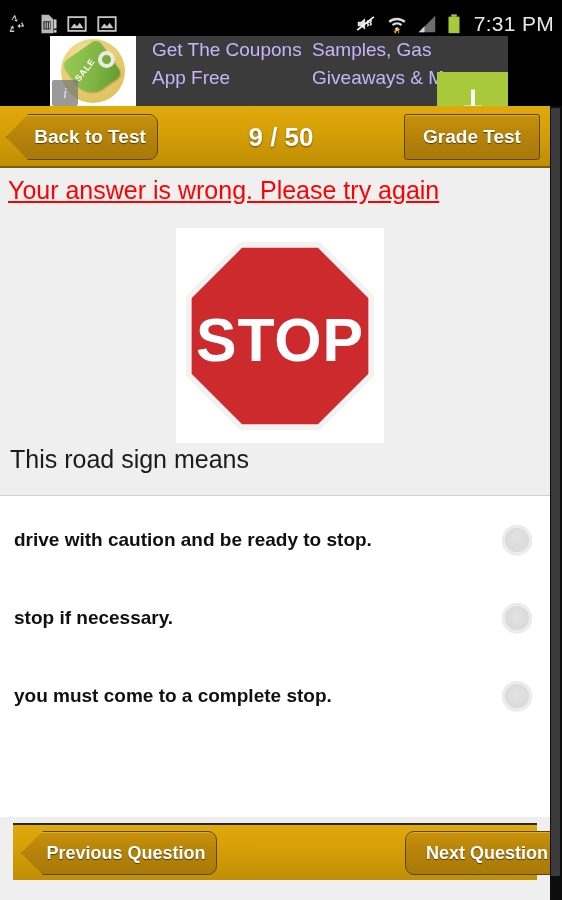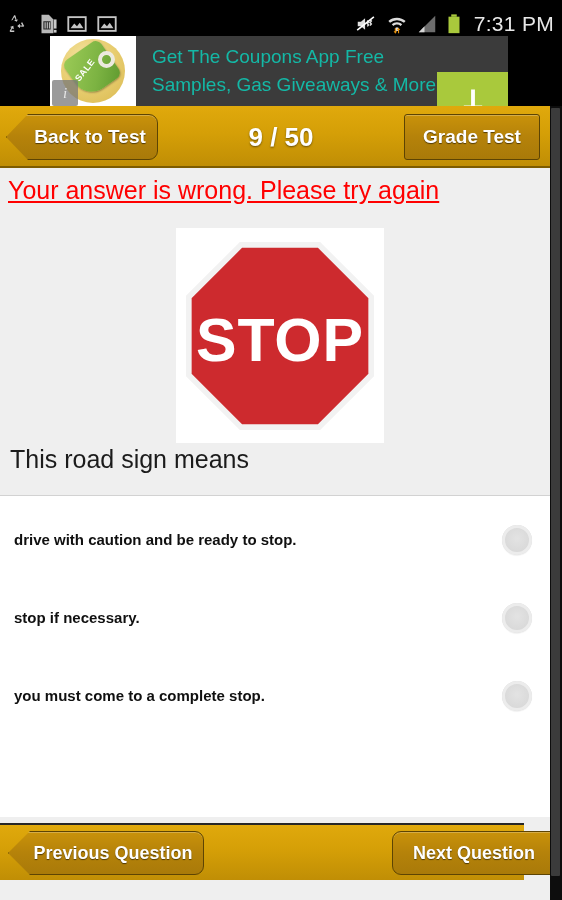"Get The Coupons App Free" .ad-text { color: #14b8a6 -> #c4b5fd; flex-direction: column -> row }
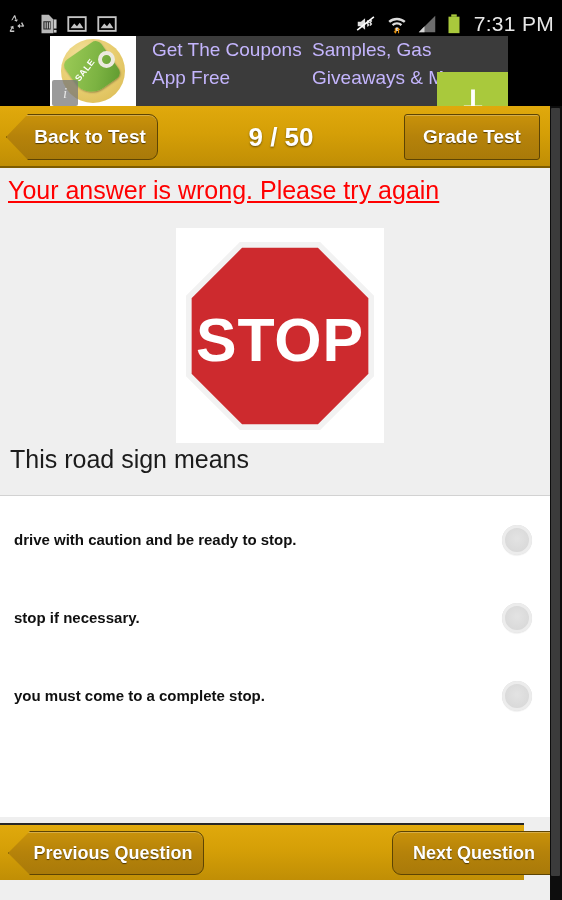"drive with caution and be" .answer-label { font-size: 15px -> 19px }
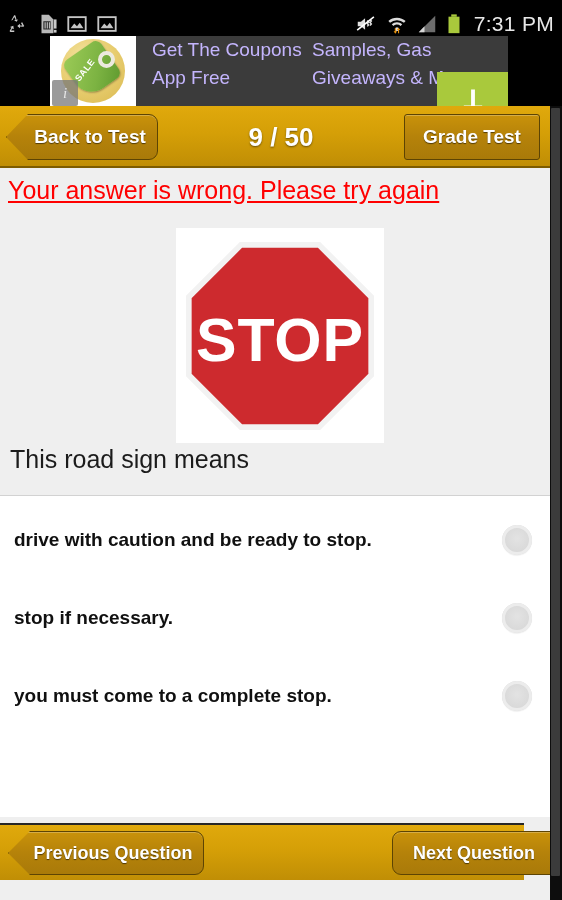"Previous Question" .bottombar { left: 0 -> 13px }
